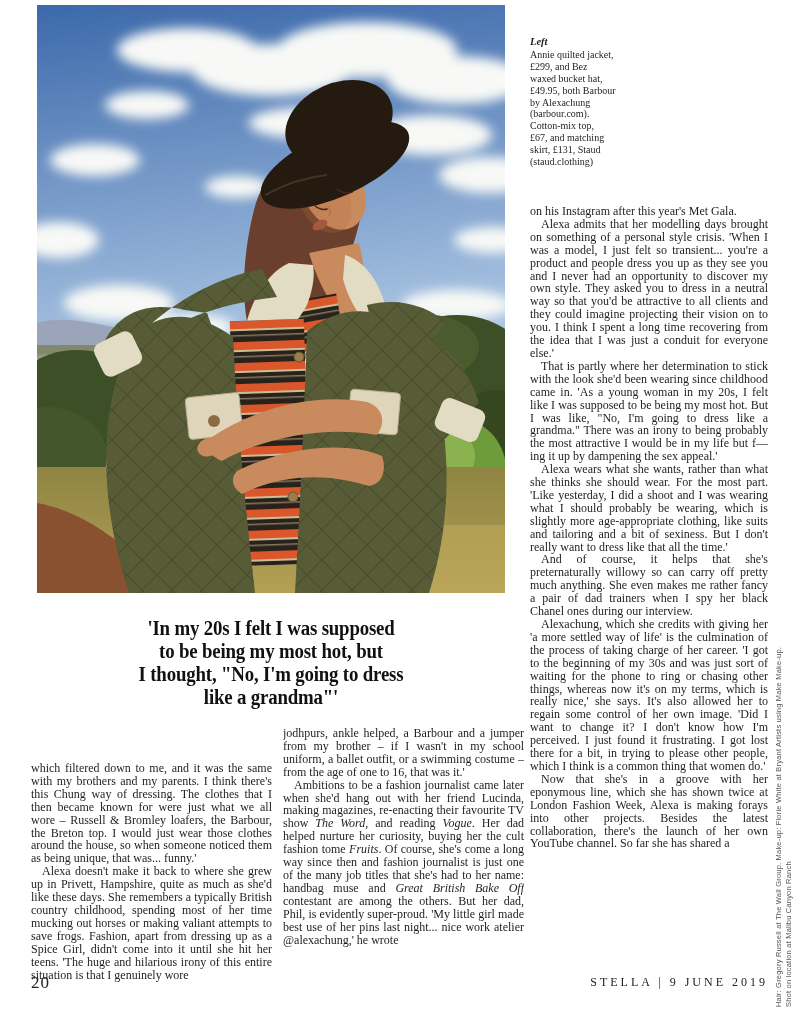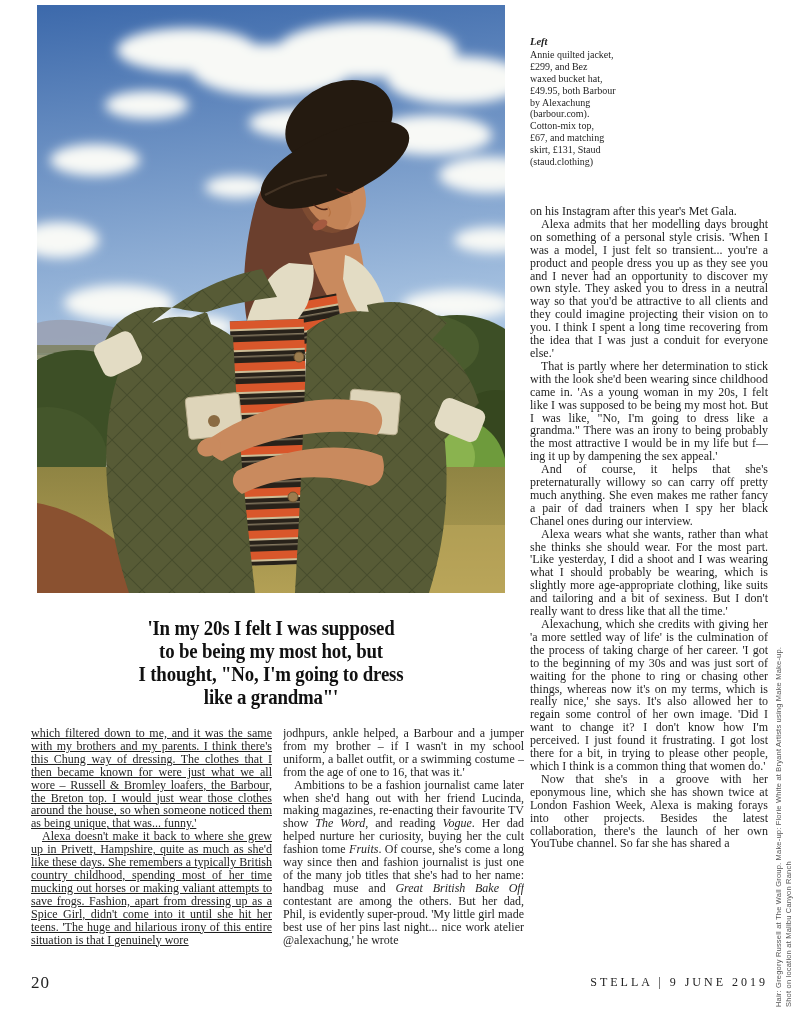"And of course, it helps" p.indent { order: before "Alexa wears what she wants," -> after "Alexa wears what she wants," }
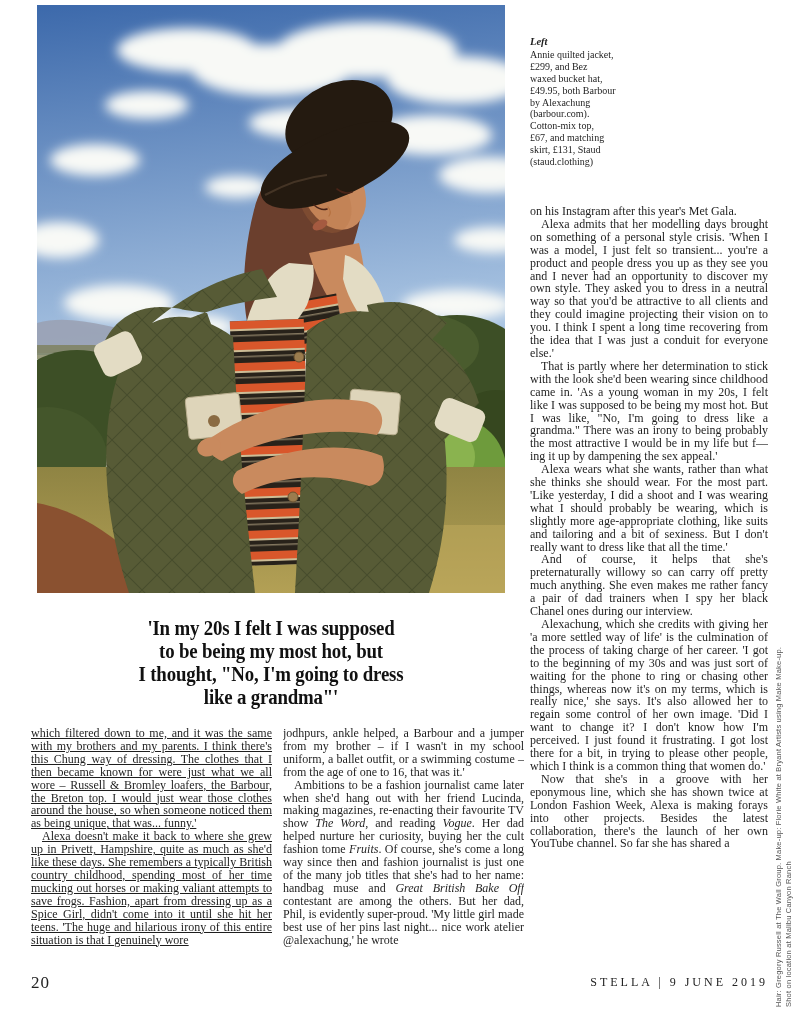"which filtered down to me," .col-left { text-decoration: underline -> none; top: 727px -> 762px }
